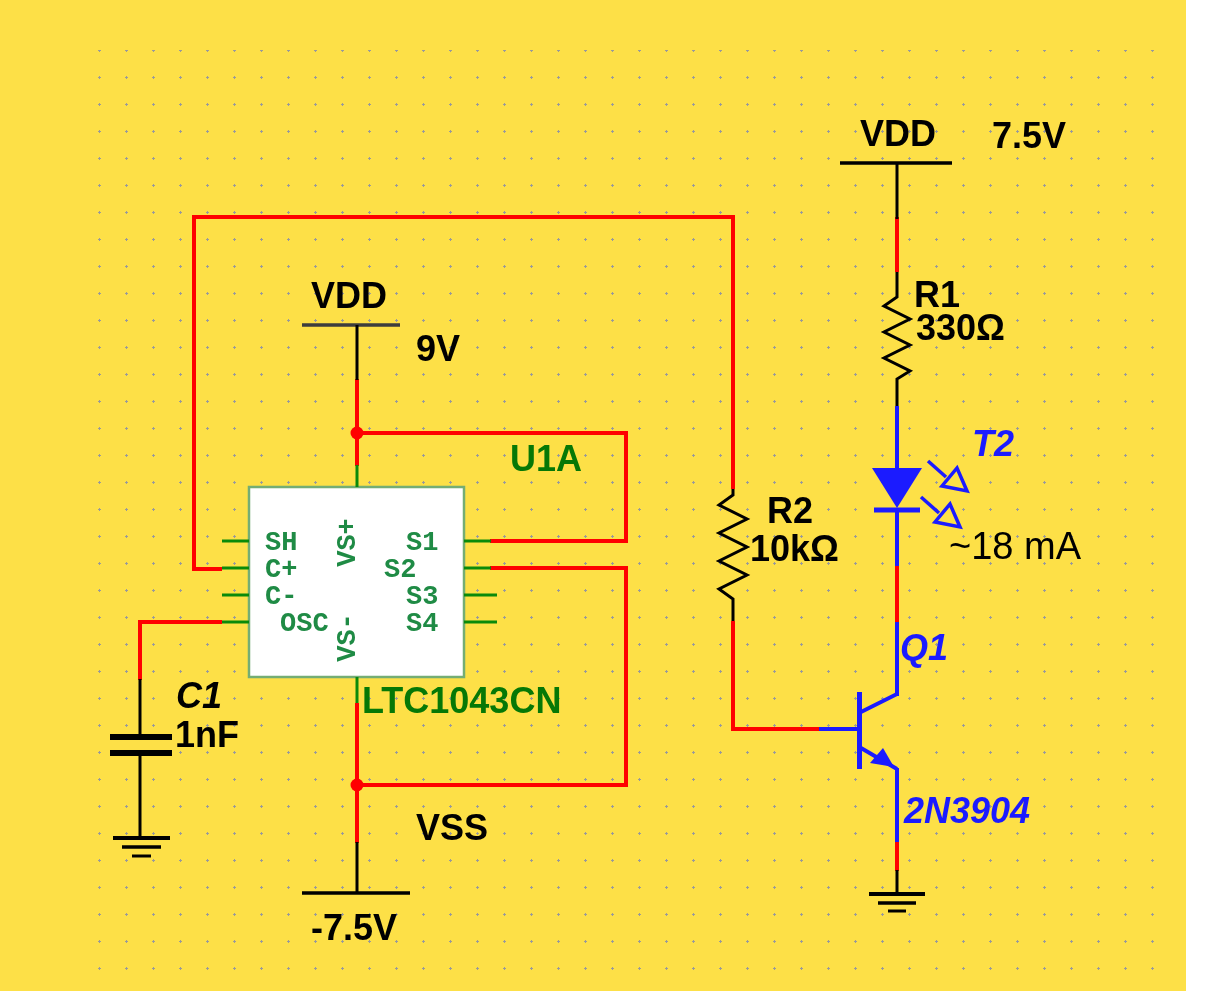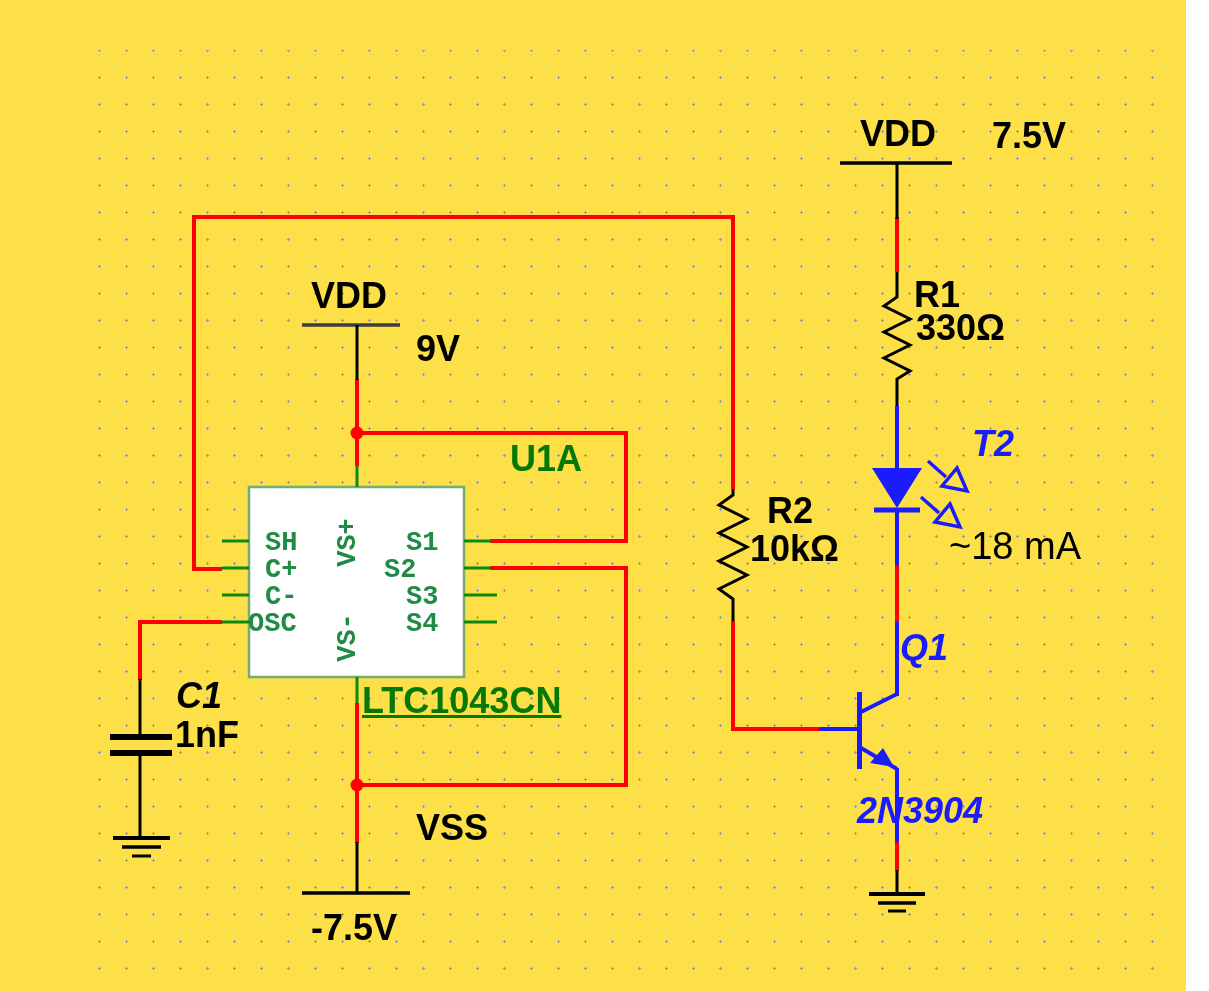"OSC" div.pin { left: 248px -> 280px }
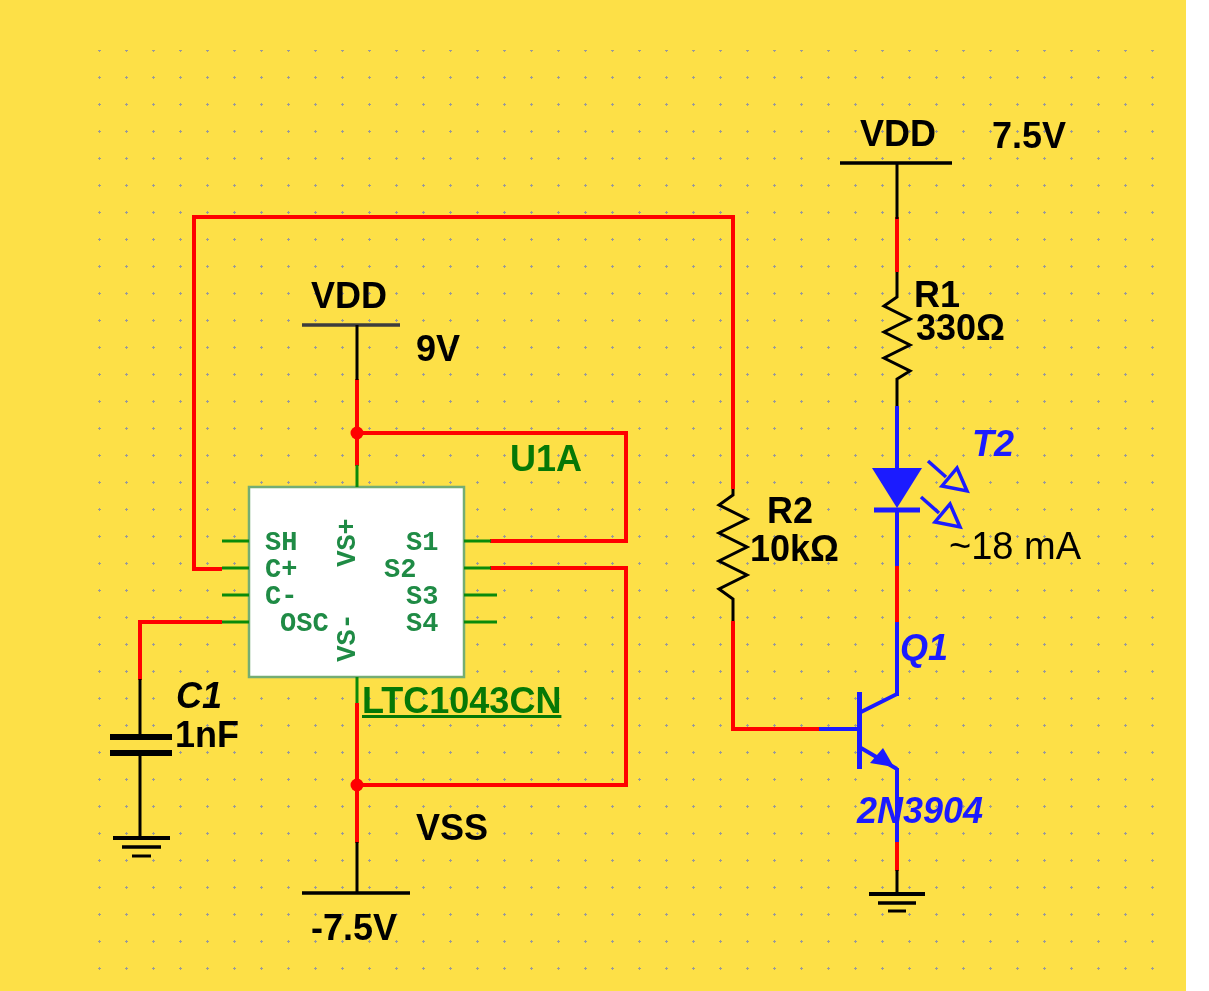"LTC1043CN" div.lbl { text-decoration: underline -> none }
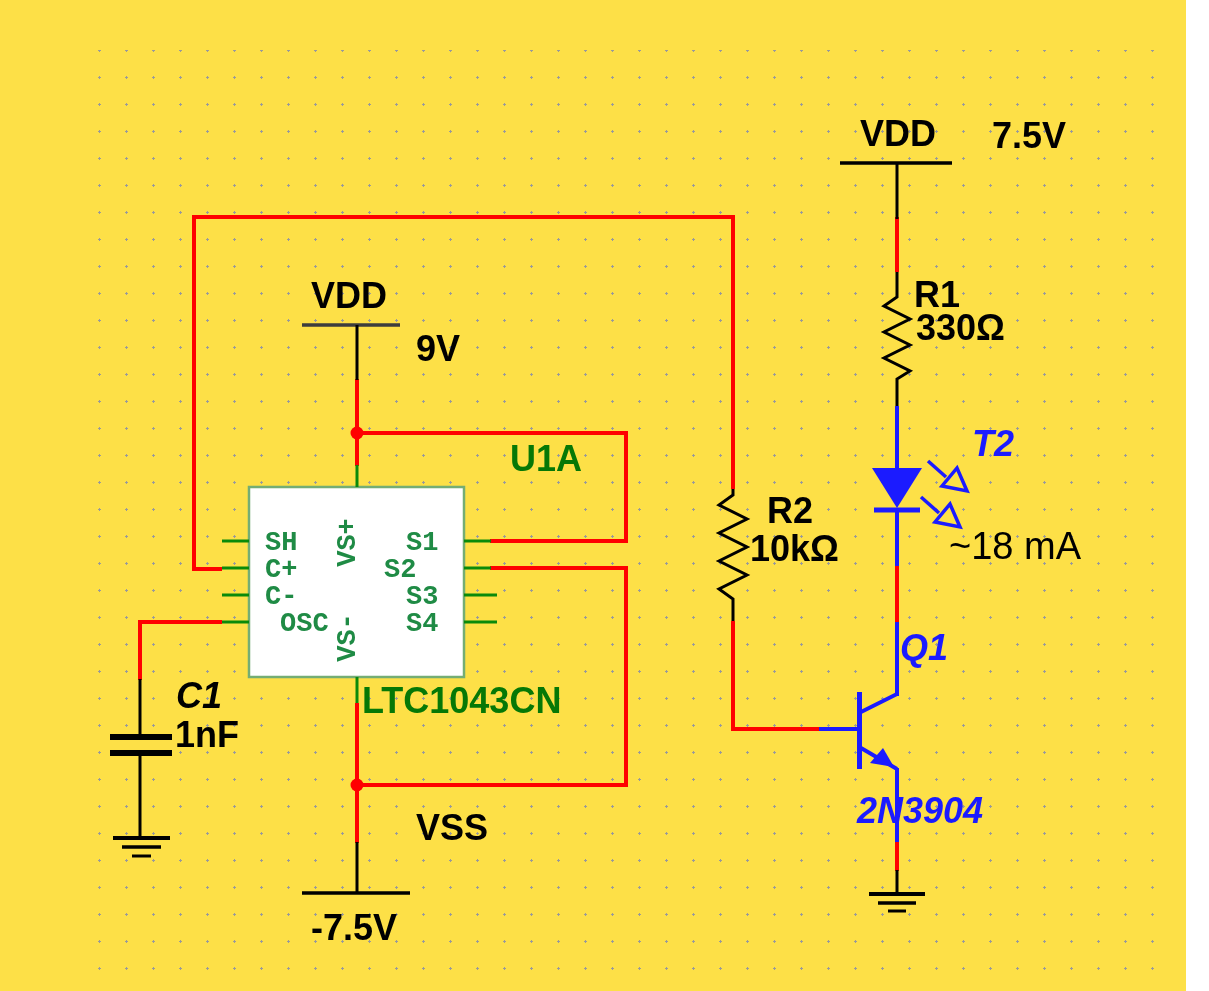"2N3904" div.lbl { left: 857px -> 904px }
